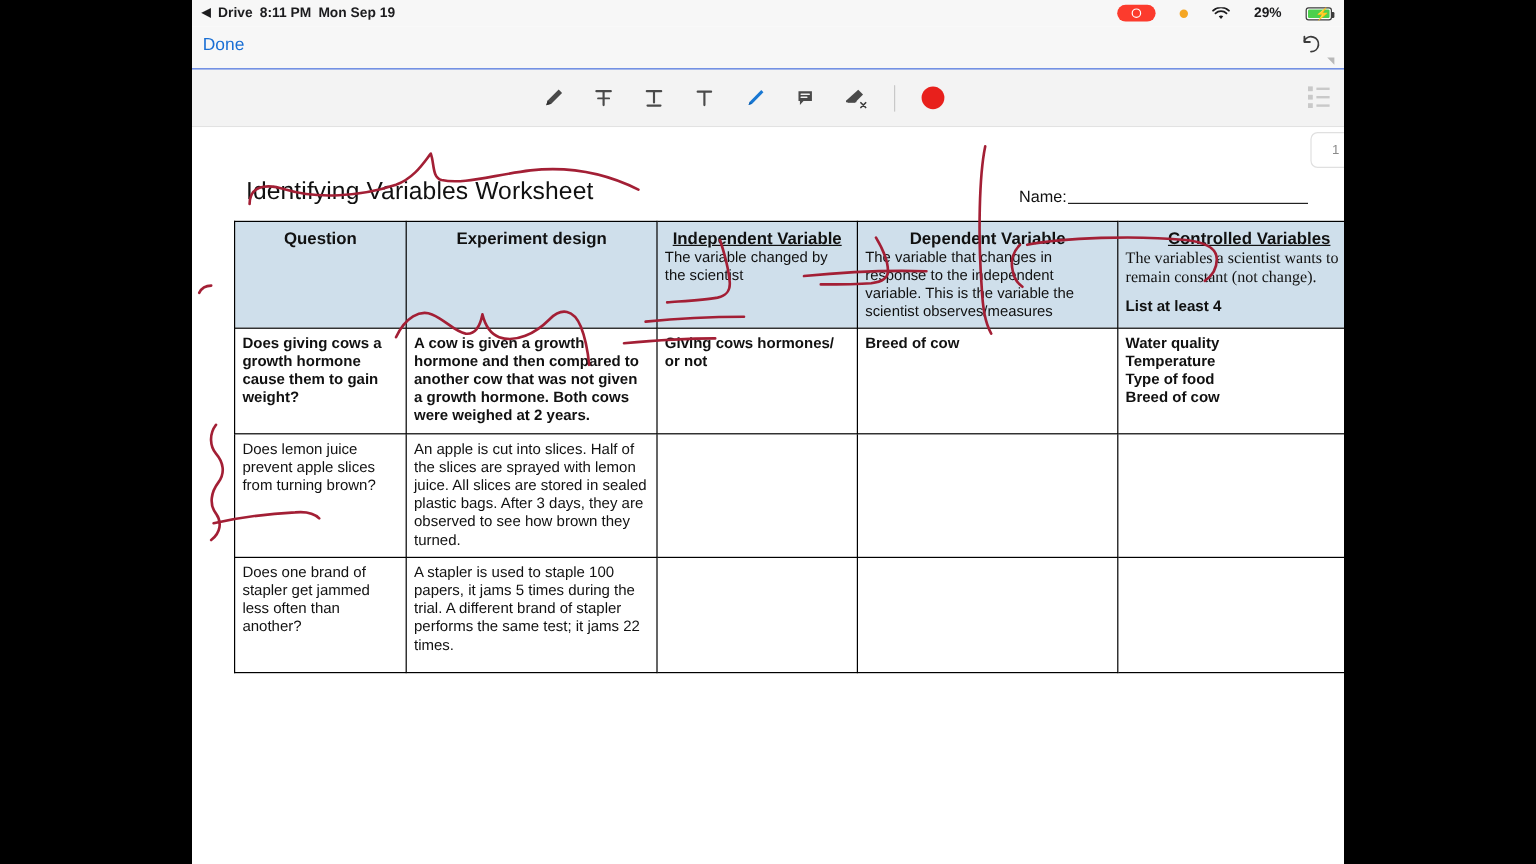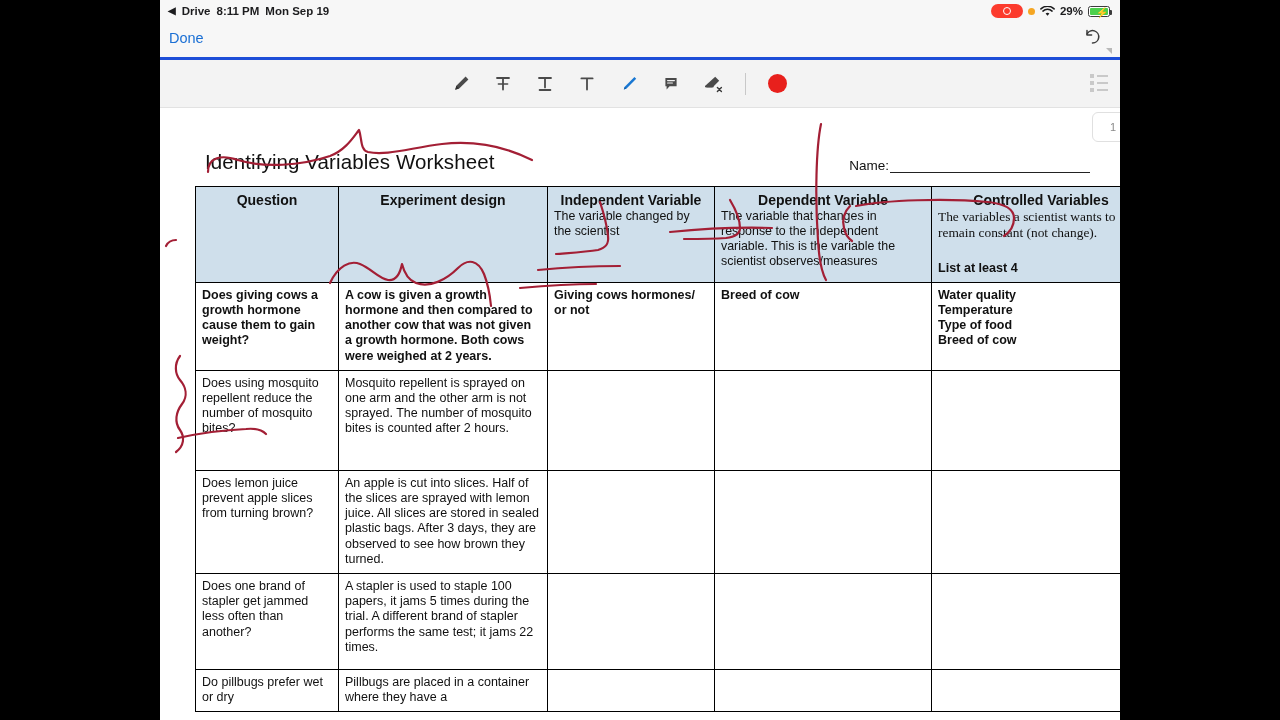"29%" .sb-right { gap: 5px -> 20px }
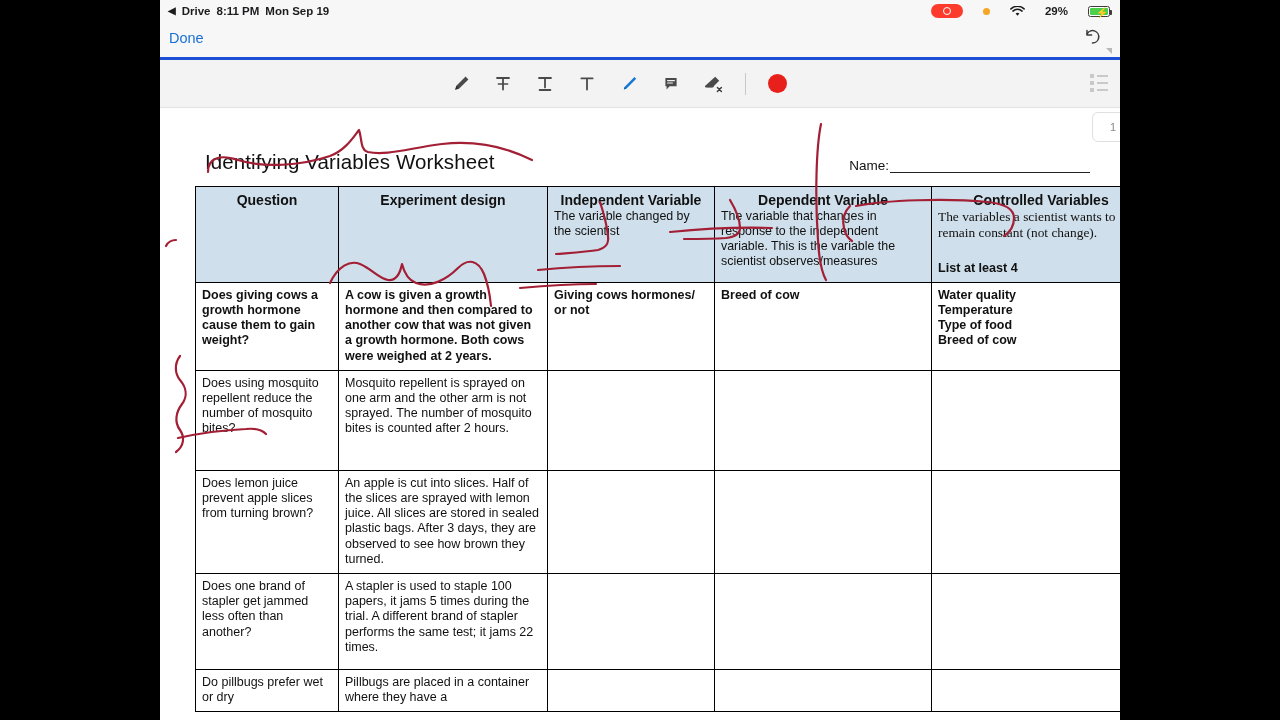"Done" .navbar { border-bottom: 3px solid #1d4ed8 -> 1px solid #1d4ed8 }
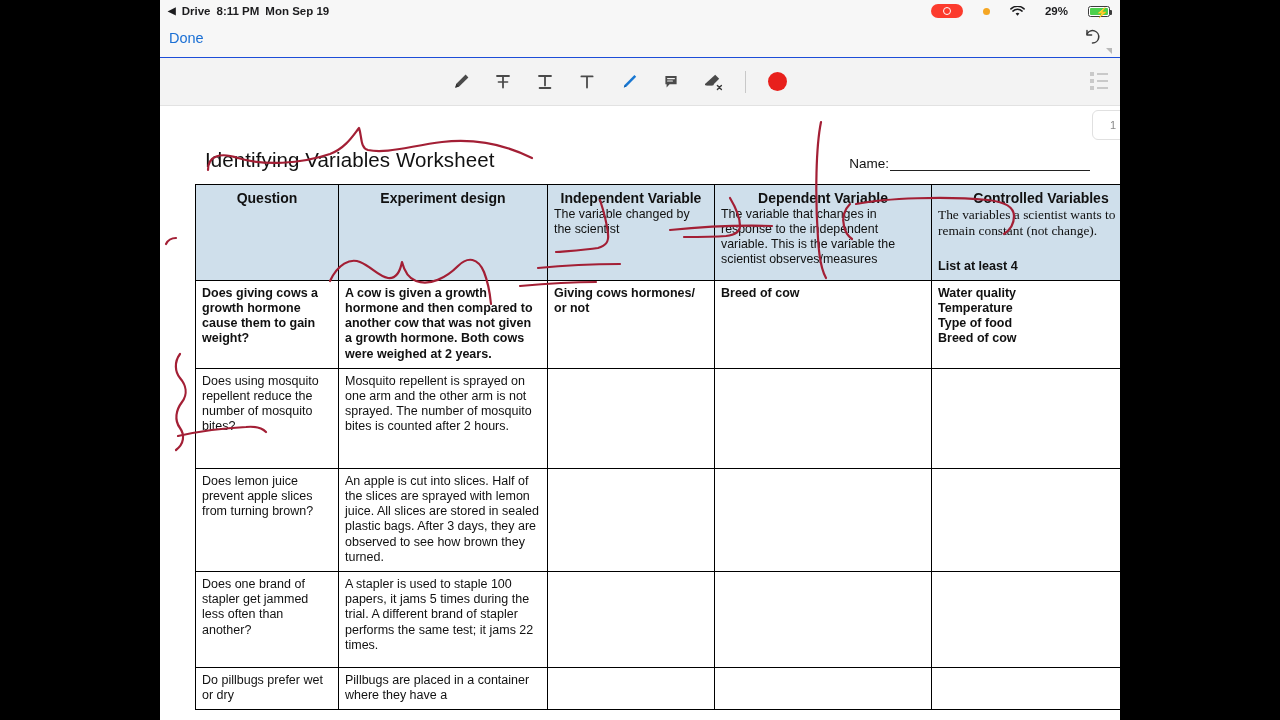"Name:" .namefield { align-items: center -> flex-start }
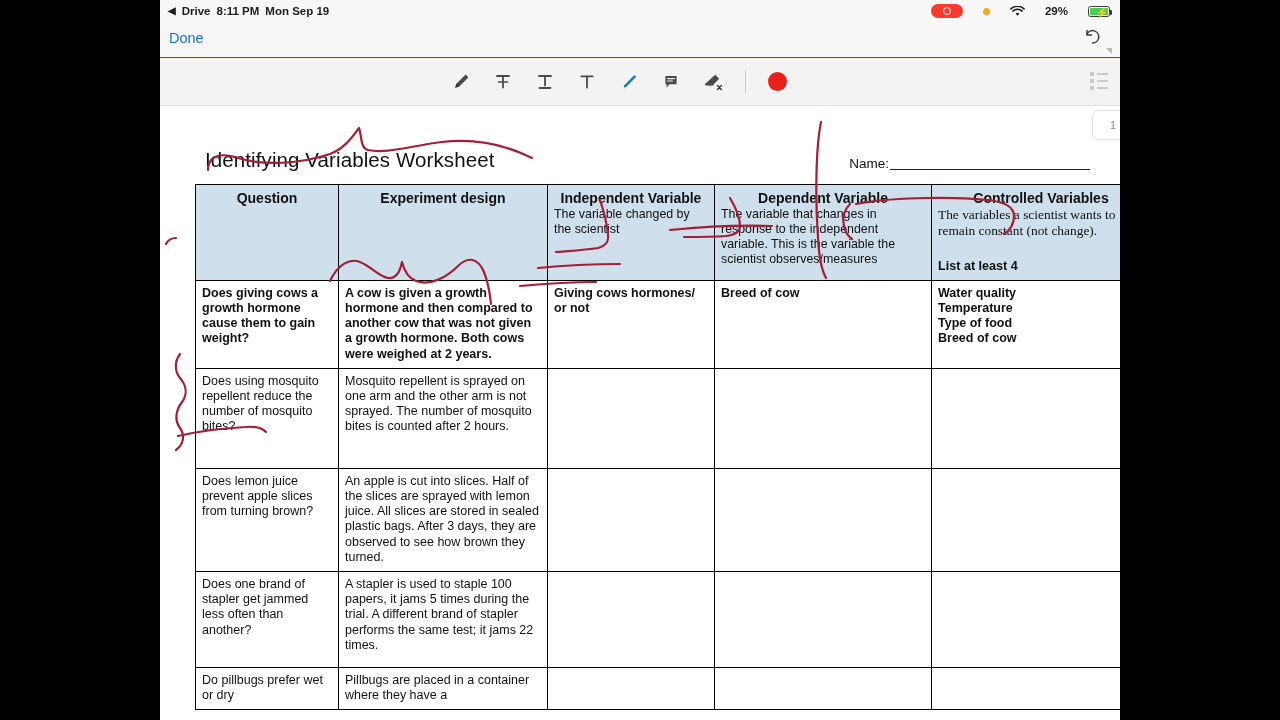"Independent Variable" .hd-u { text-decoration: none -> underline }
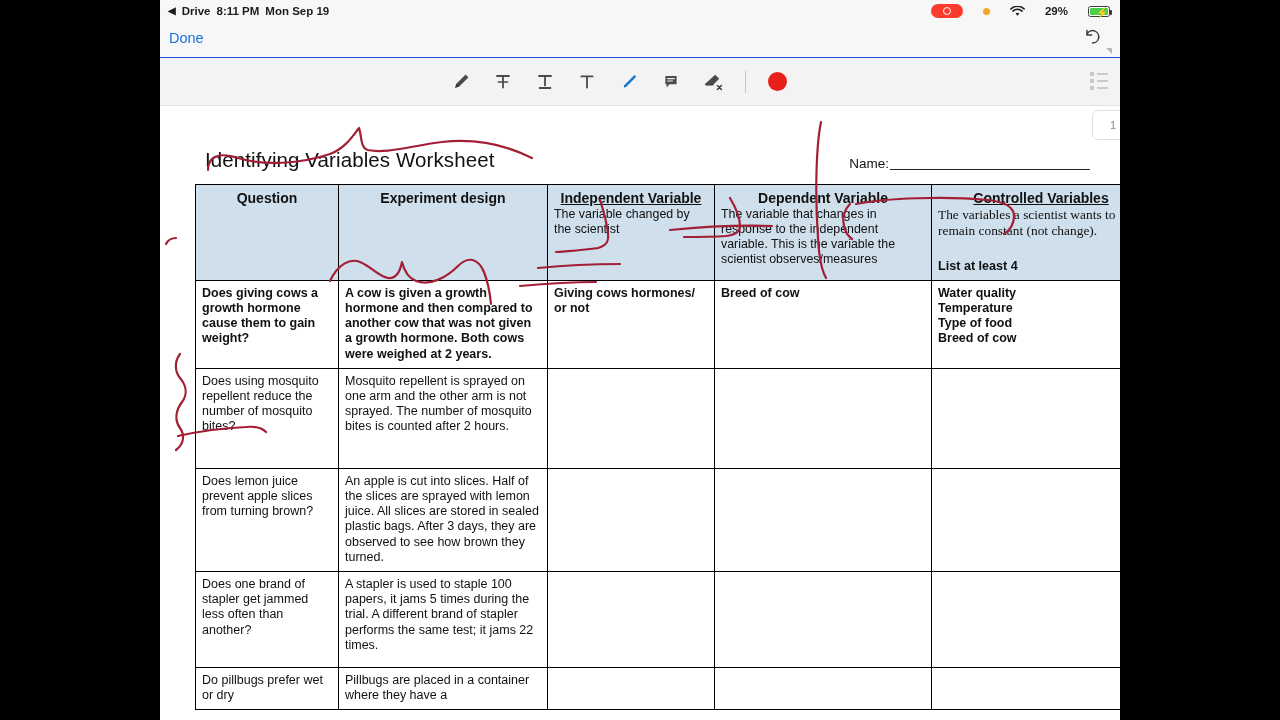"List at least 4" div.bold-sm { margin-top: 20px -> 9px }
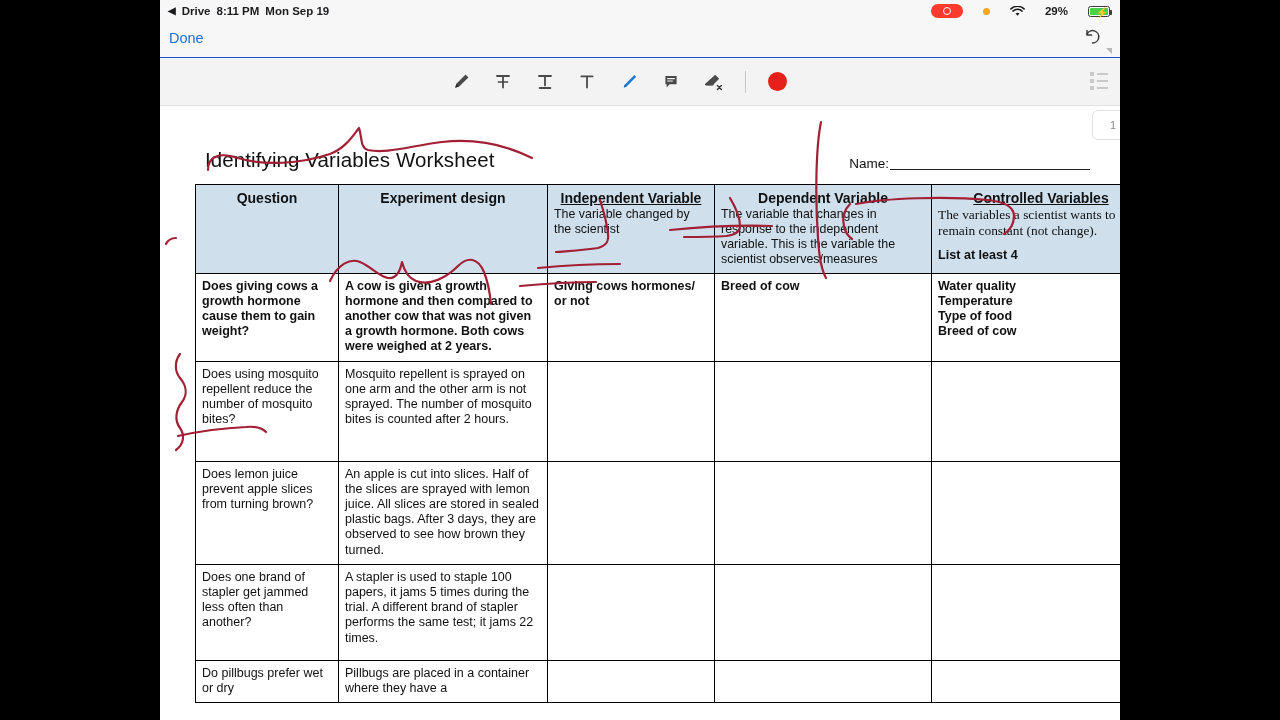"Does using mosquito repellent reduce" tr.r2 { html: <tr> <td>Does using mosquito repellent reduce the number of mosquito bites?</td> <td>Mosquito repellent is sprayed on one arm and the other arm is not sprayed. The number of mosquito bites is counted after 2 hours.</td> <td></td> <td></td> <td></td> </tr> -> none }
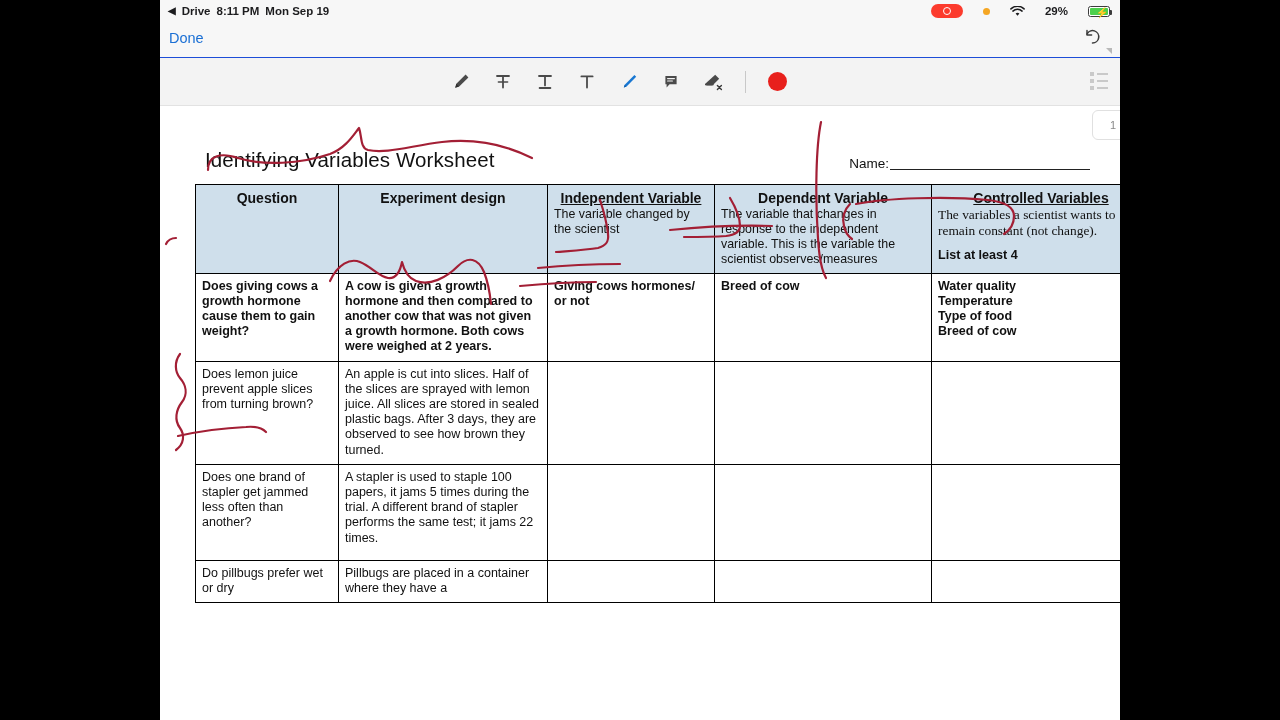"Do pillbugs prefer wet or" tr.r5 { html: <tr> <td>Do pillbugs prefer wet or dry</td> <td>Pillbugs are placed in a container where they have a</td> <td></td> <td></td> <td></td> </tr> -> none }
